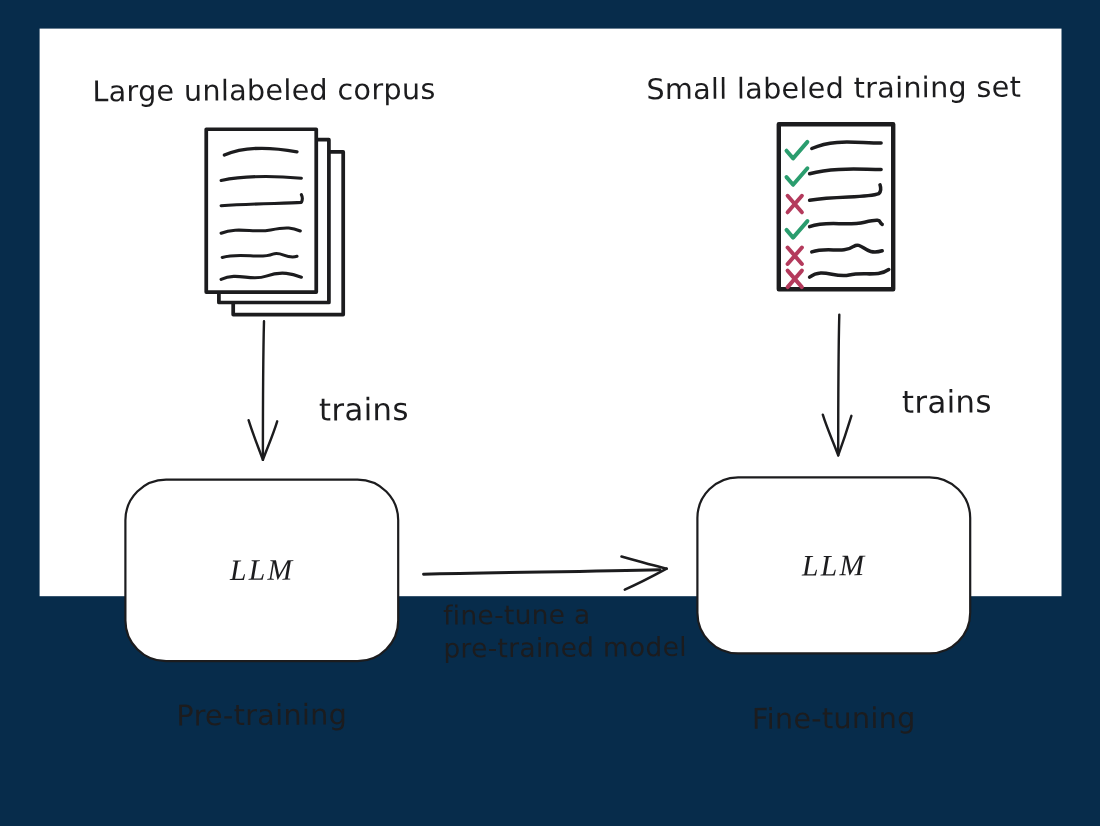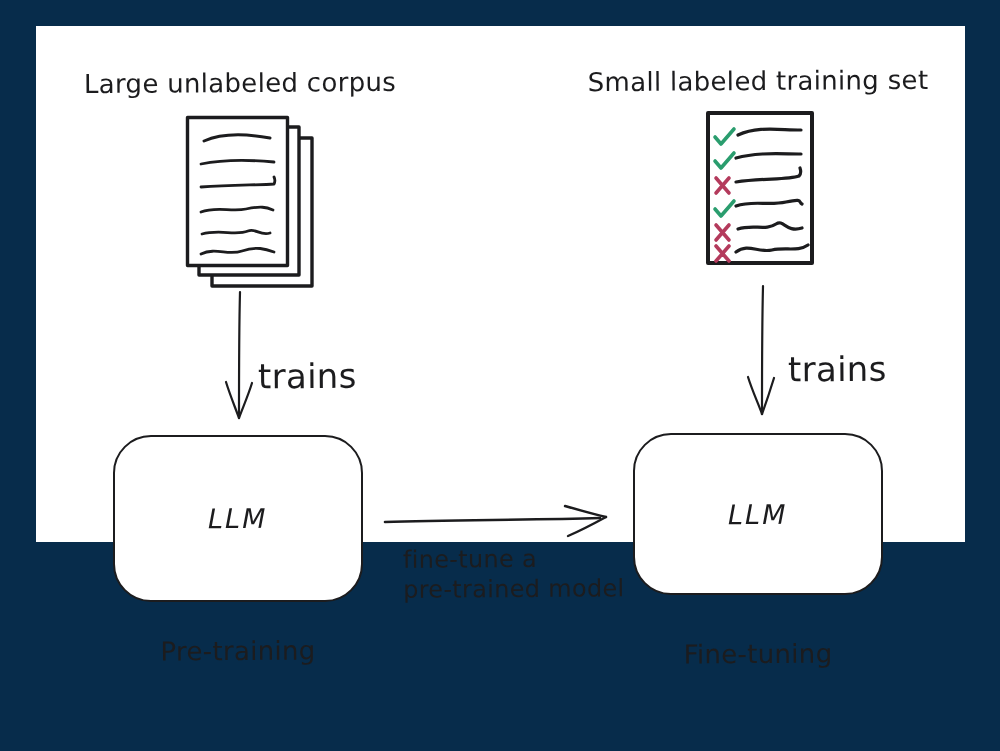"trains" .trains { font-size: 34px -> 28px; margin-left: none -> 32px }
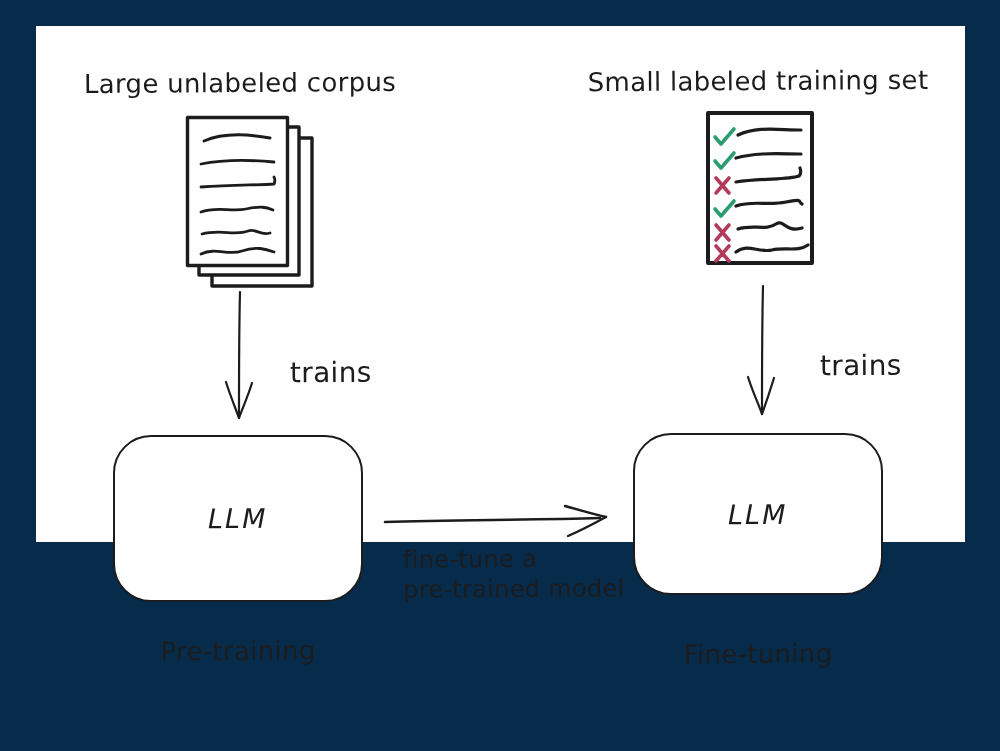"LLM" .llm-box { font-family: none -> Liberation Serif, serif }
